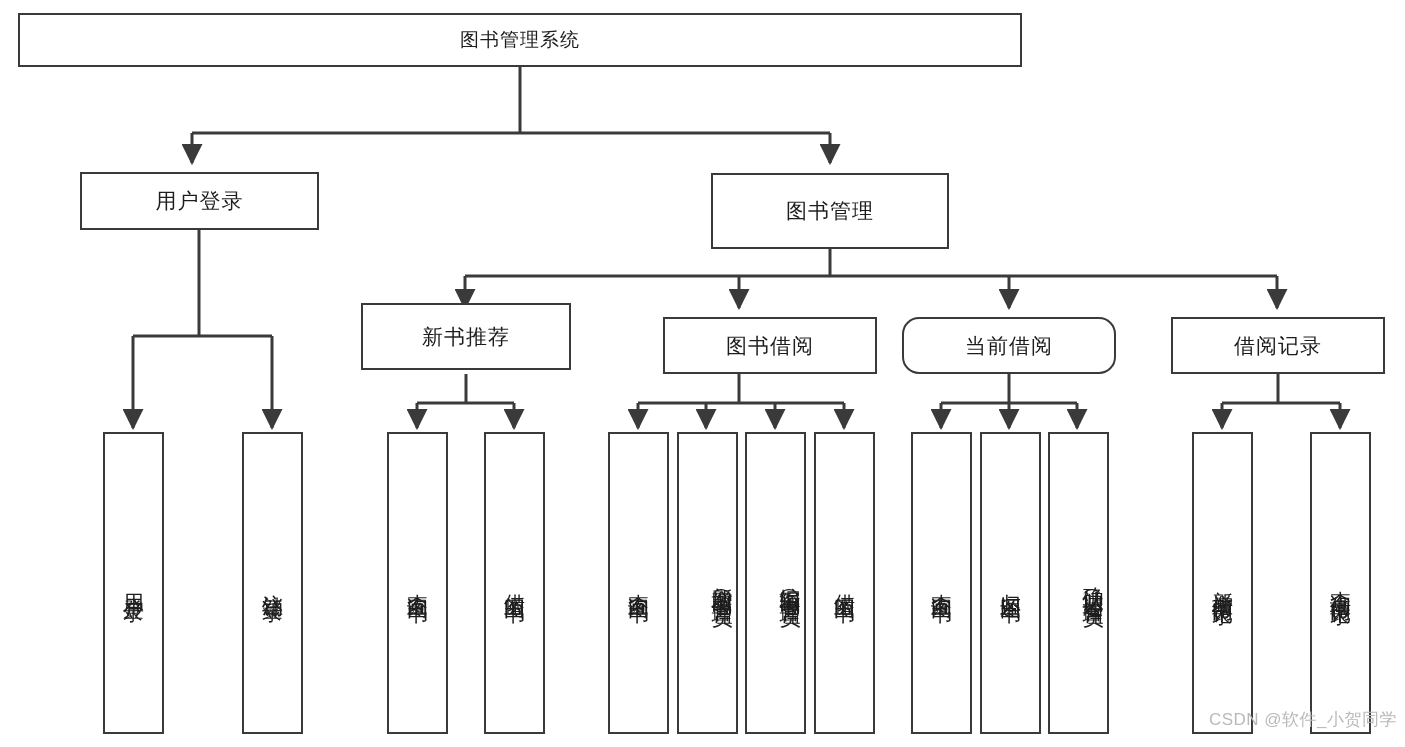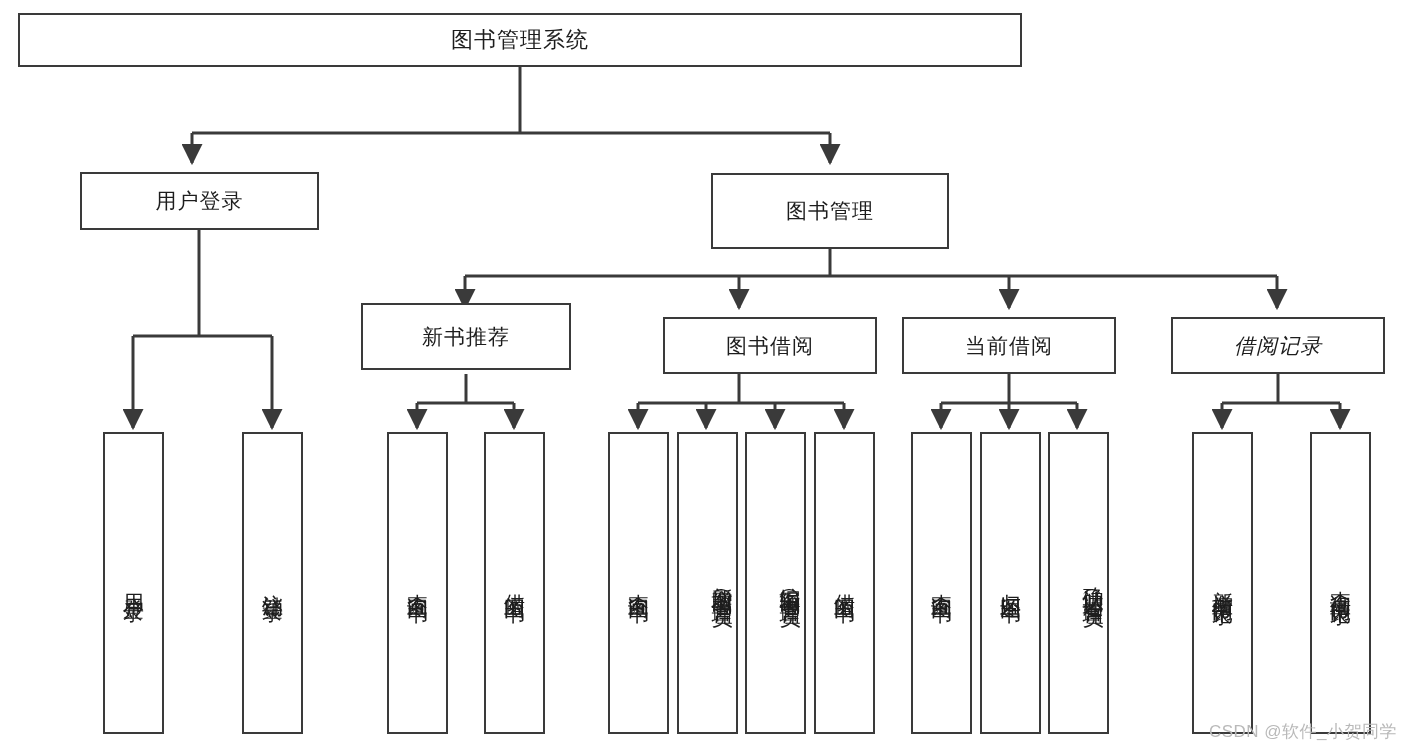"图书管理系统" .node.root { font-size: 22px -> 19px }
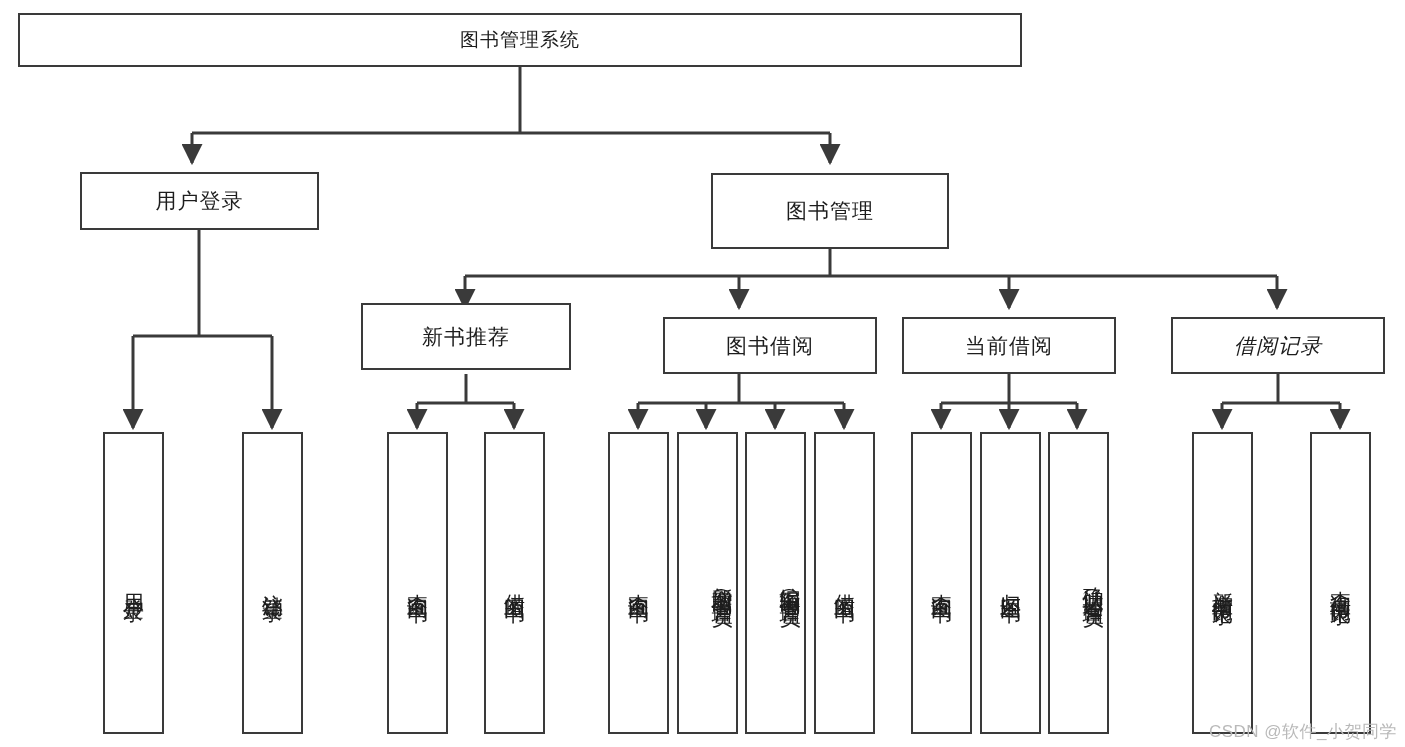"当前借阅" div.node { border-radius: none -> 17px }
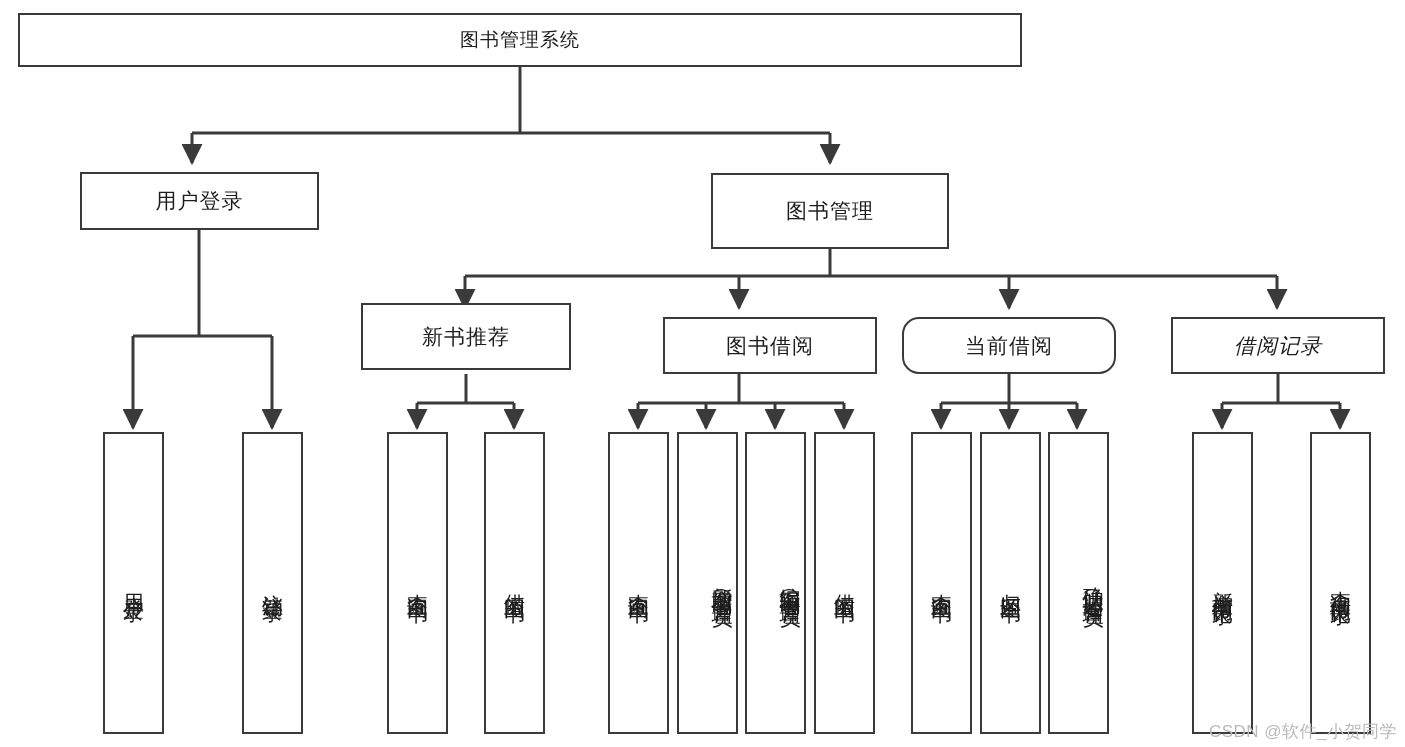"借阅记录" div.node { font-style: italic -> none }
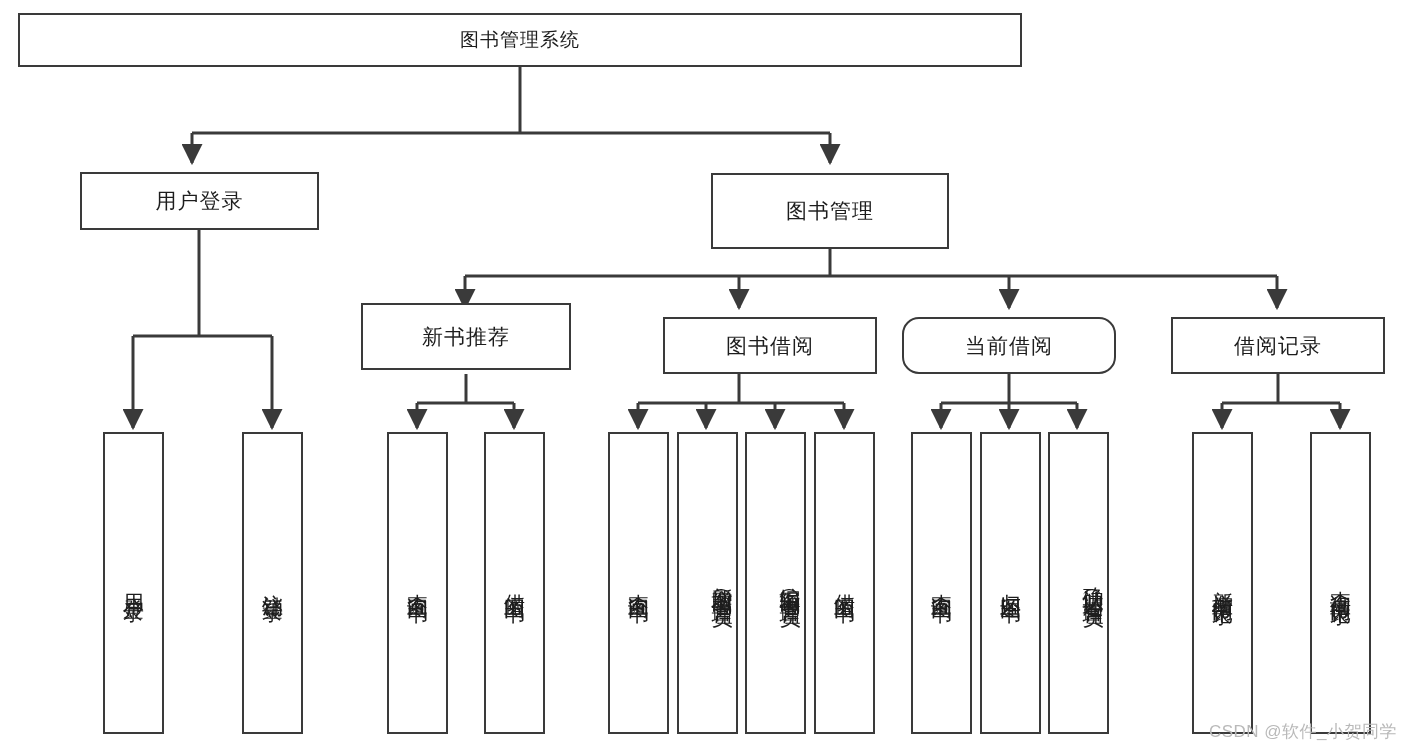"CSDN @软件_小贺同学" .watermark { bottom: 4px -> 16px }
